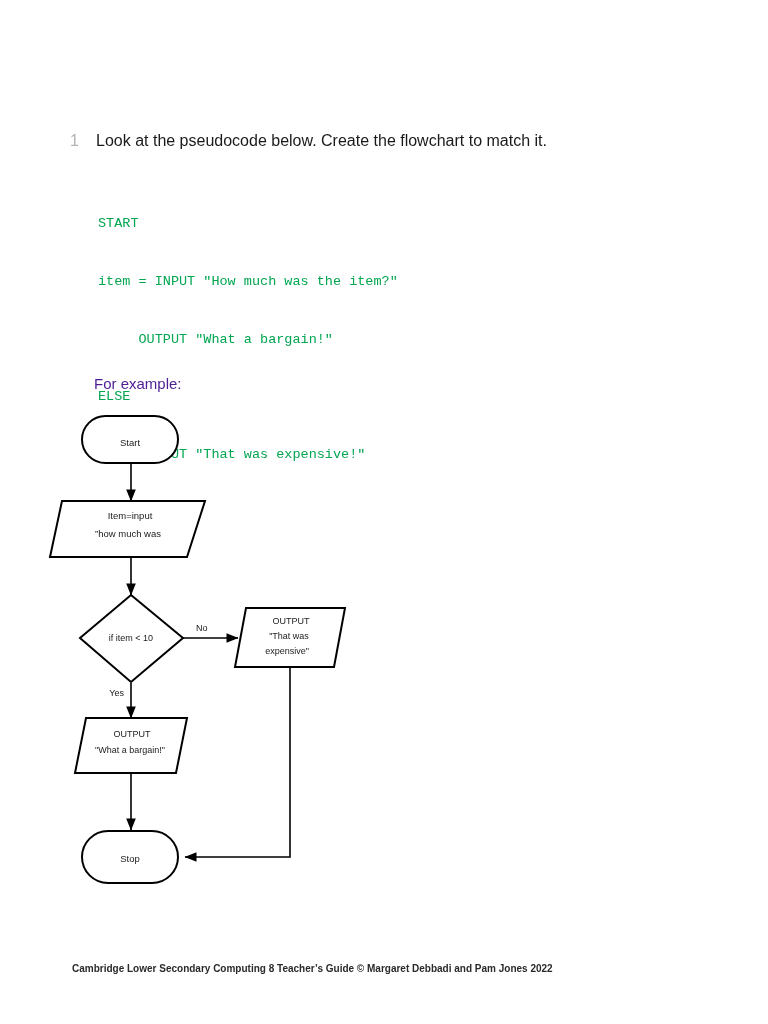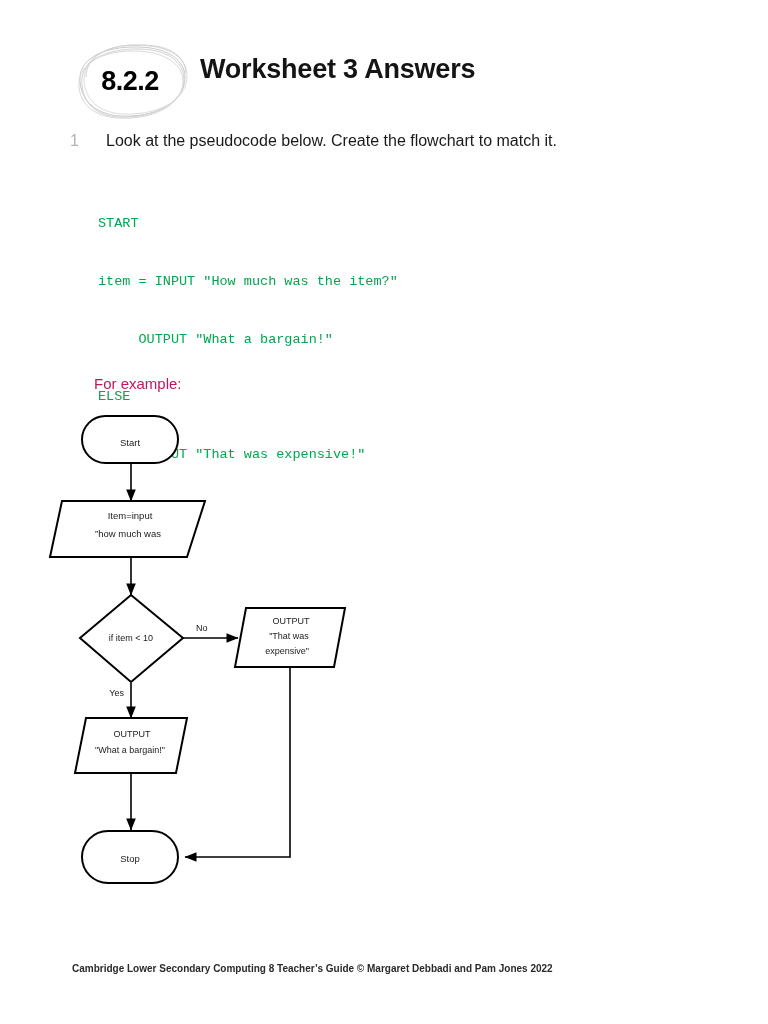"8.2.2" div.header { html: <div> <div> <svg> <g> <path></path> <path></path> <path></path> <path></path> <path></path> </g> </svg> <div>8.2.2</div> </div> <div>Worksheet 3 Answers</div> </div> -> none }
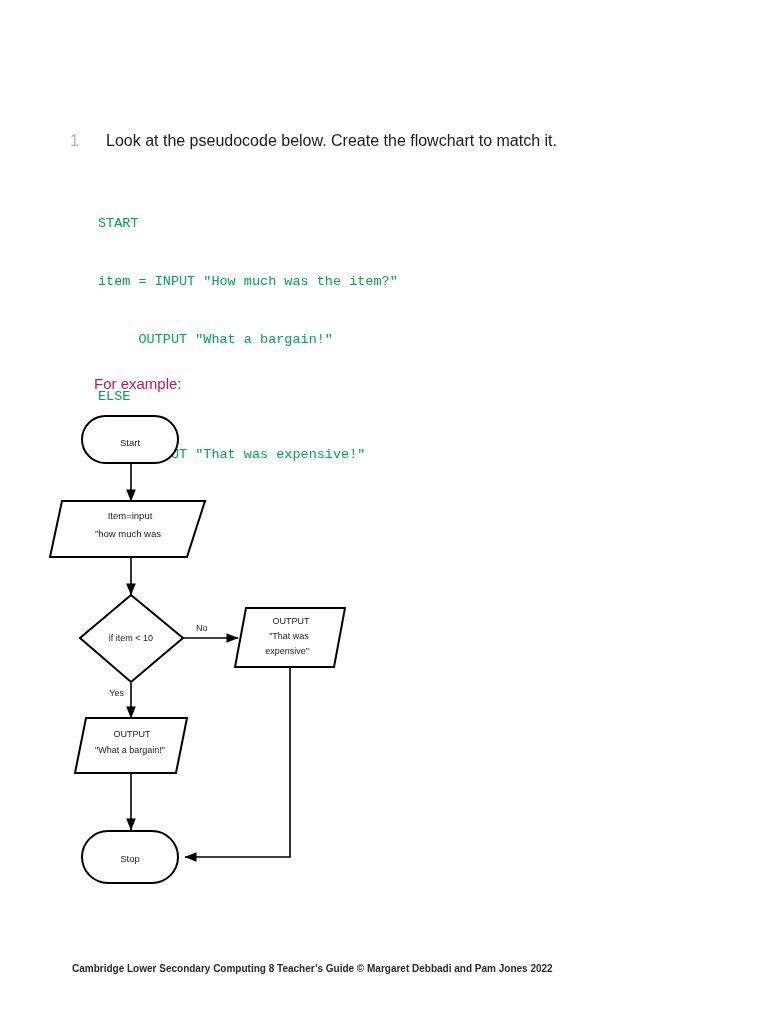"Look at the pseudocode below." .question-text { margin-left: 10px -> none }
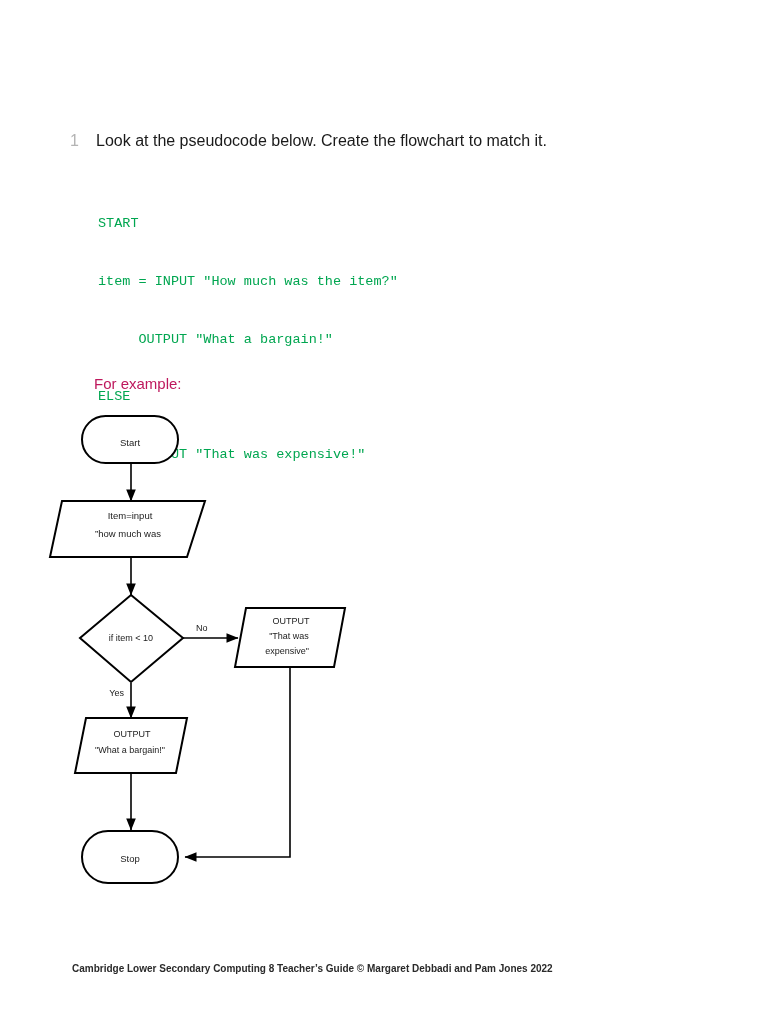"For example:" .for-example { color: #be185d -> #4c1d95 }
